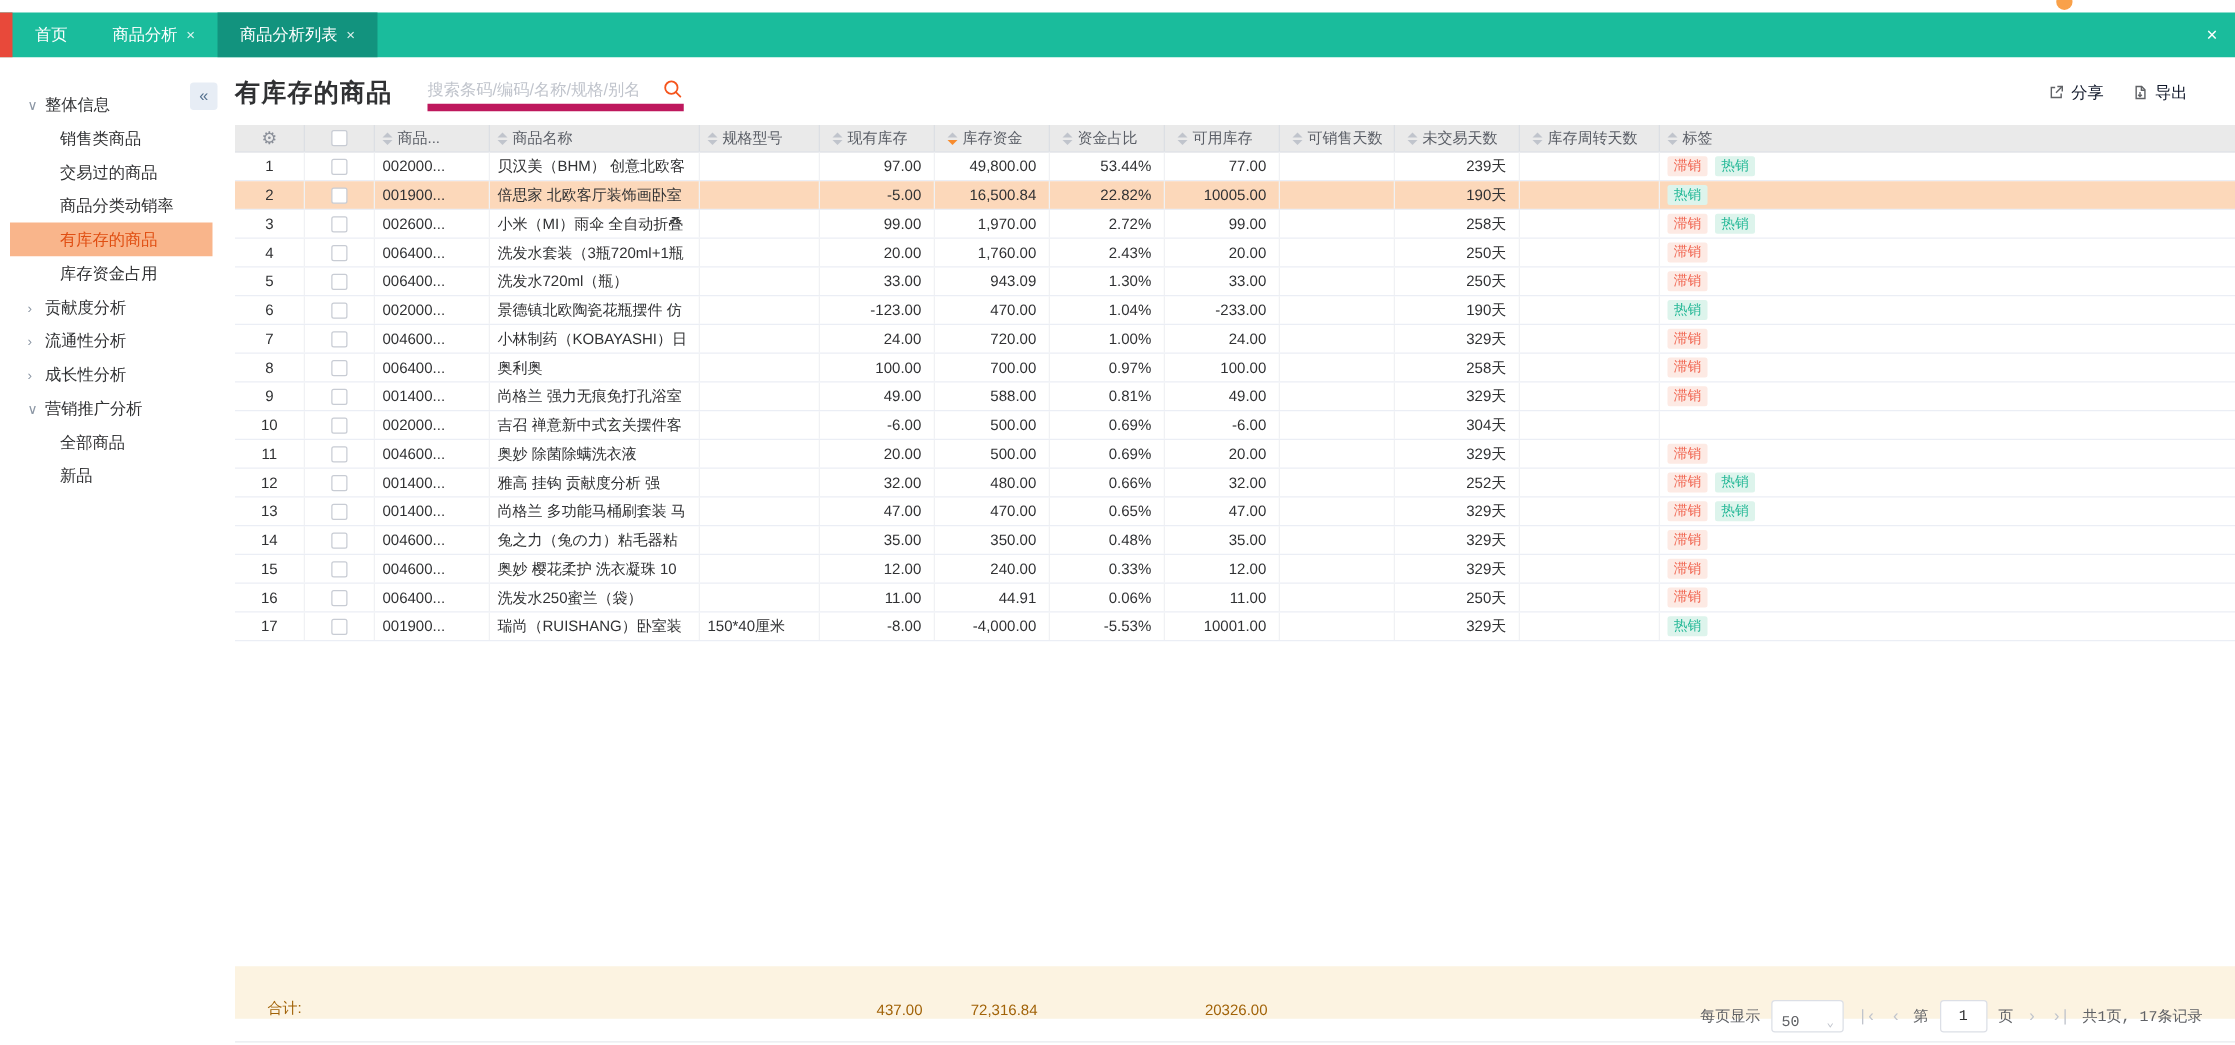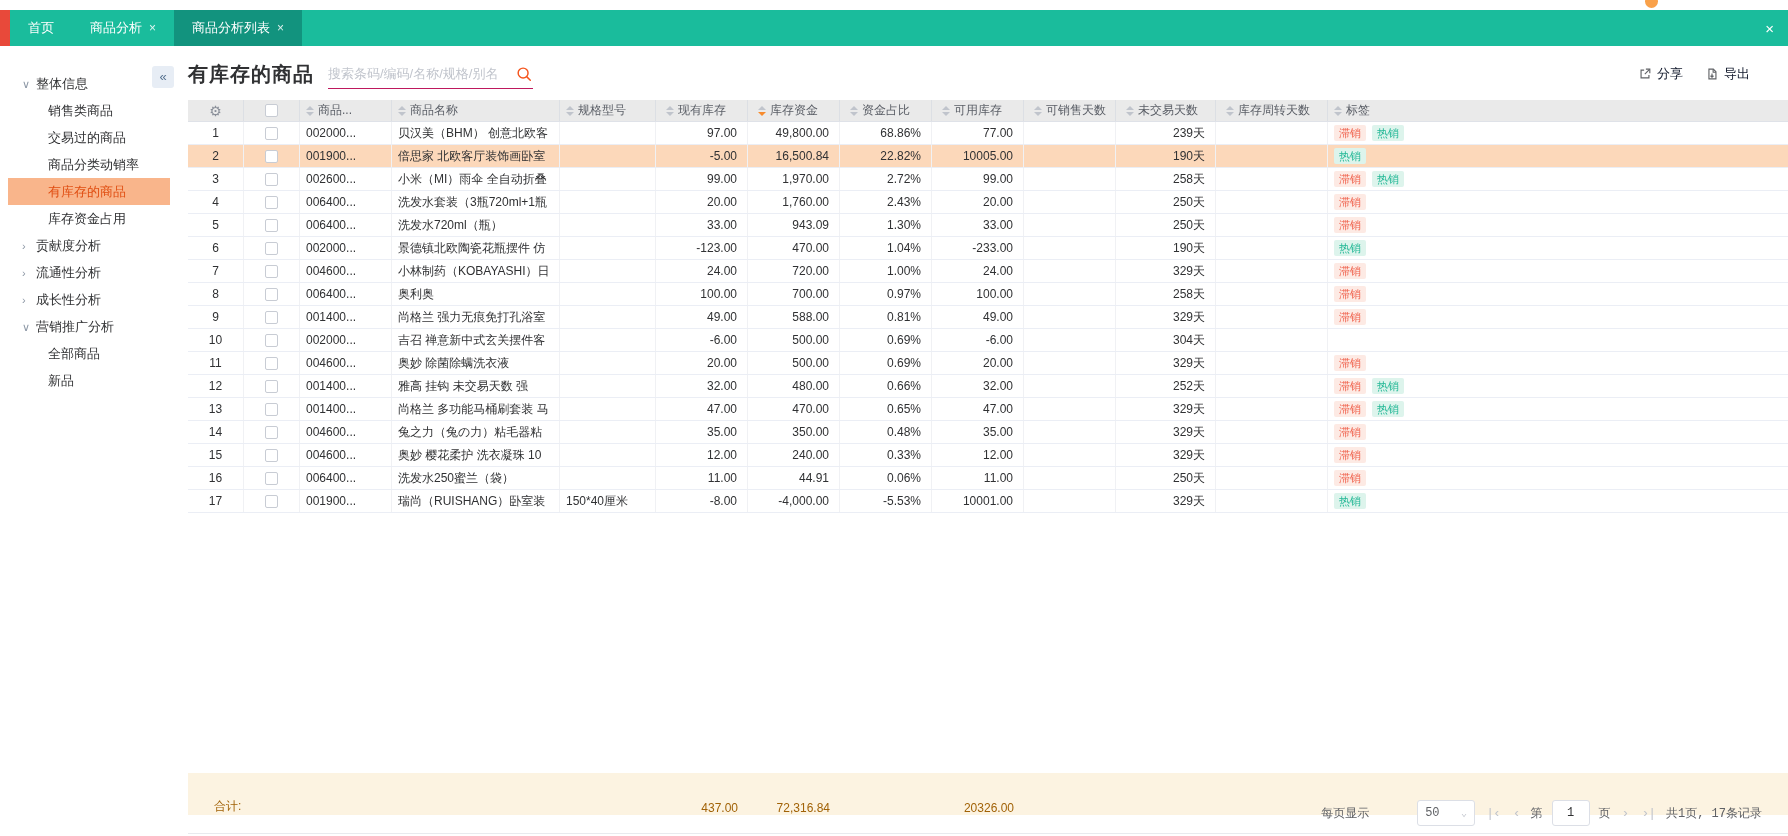"搜索条码/编码/名称/规格/别名" .search-box { border-bottom: 1px solid #be185d -> 6px solid #be185d; margin-left: 14px -> 28px }
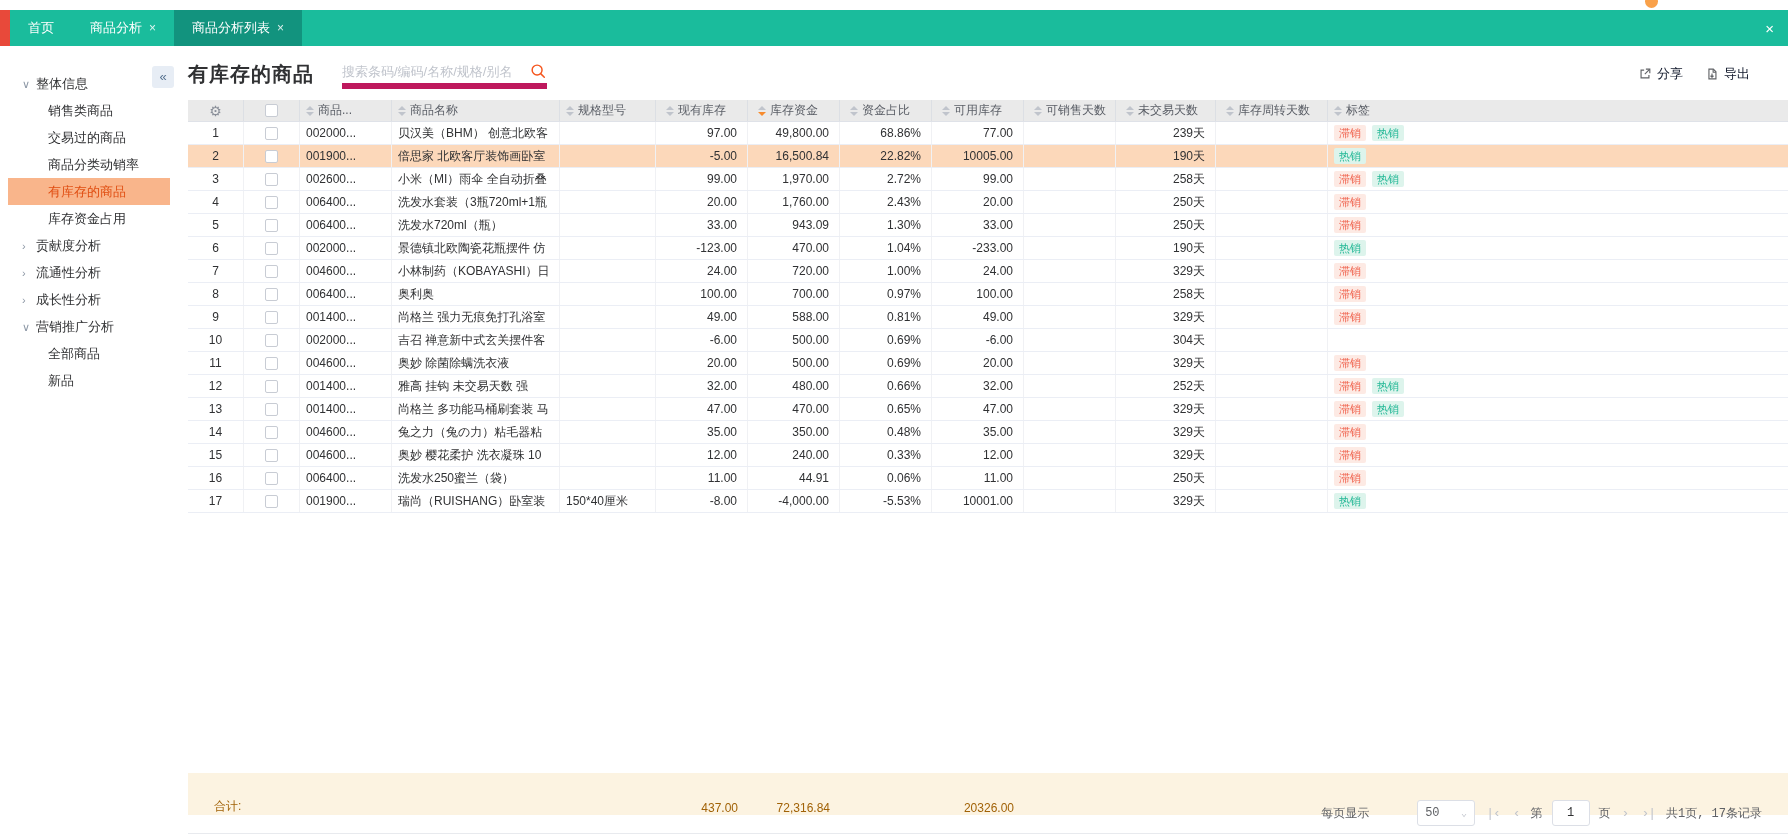"68.86%" div.cell { text: 68.86% -> 53.44% }
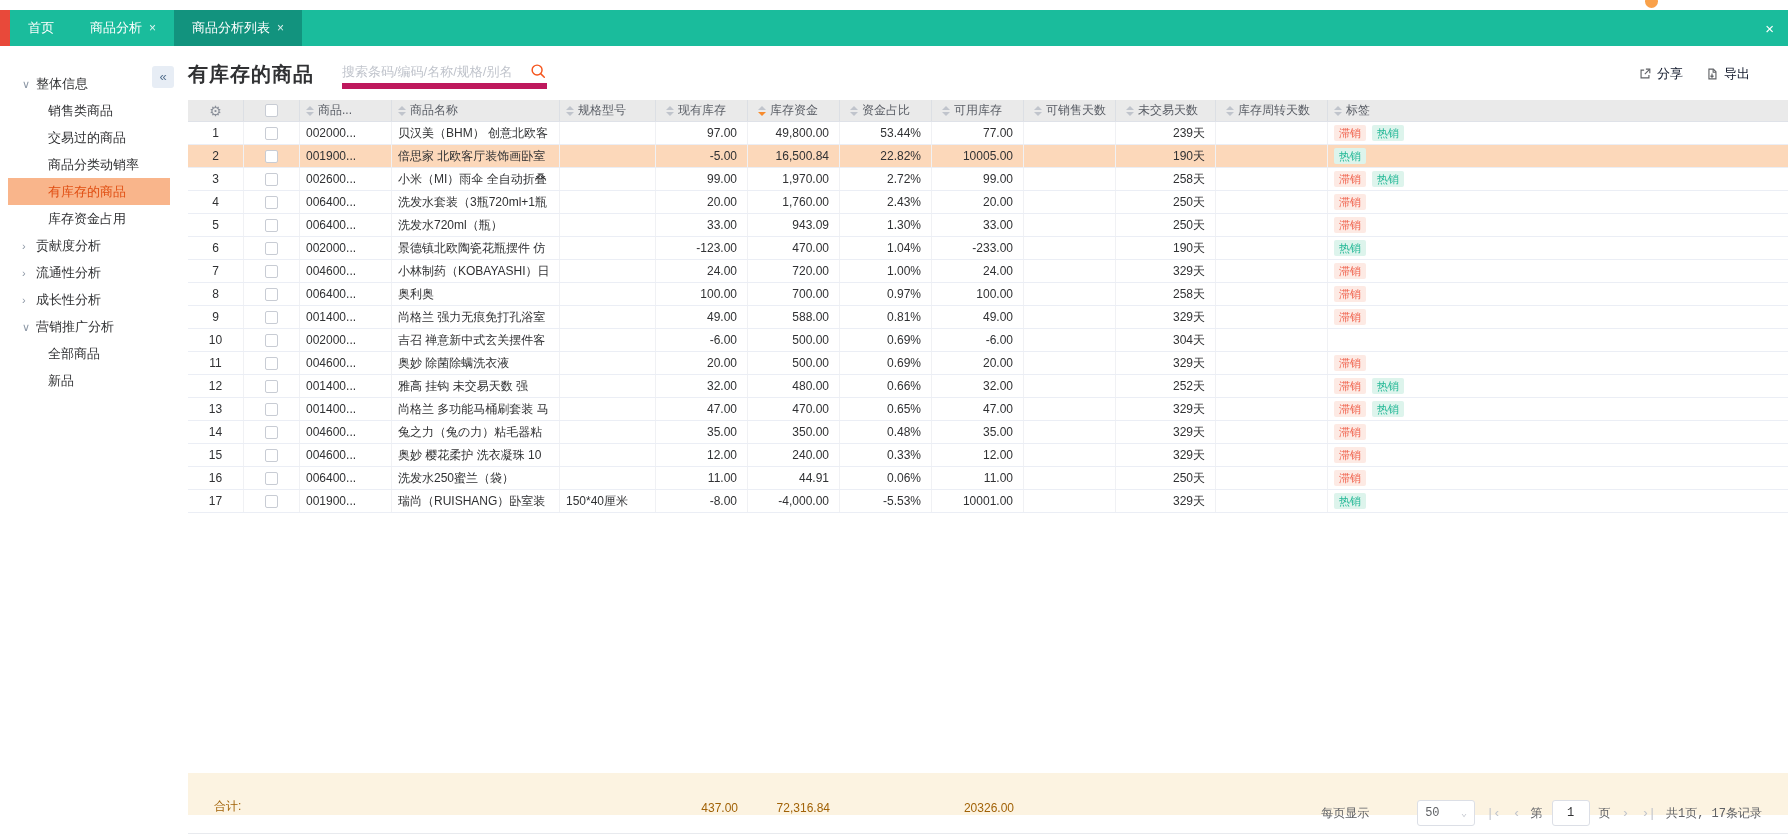"雅高 挂钩 未交易天数 强" div.cell { text: 未交易天数 -> 贡献度分析 }
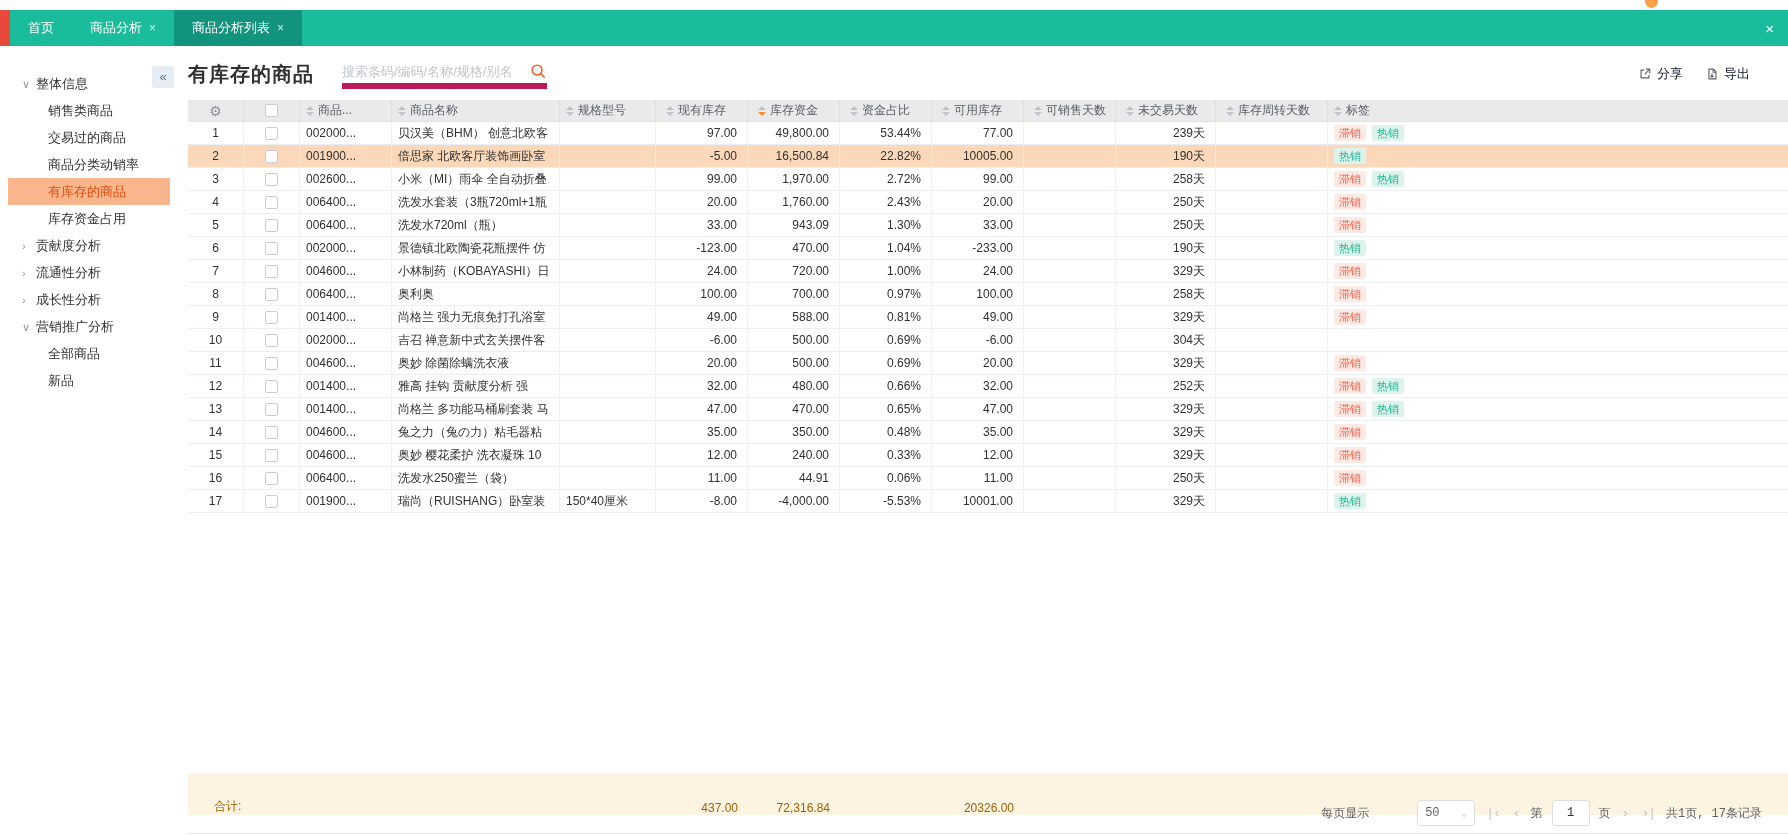"50" .pg-select { align-items: center -> flex-end; margin-left: 39px -> none }
